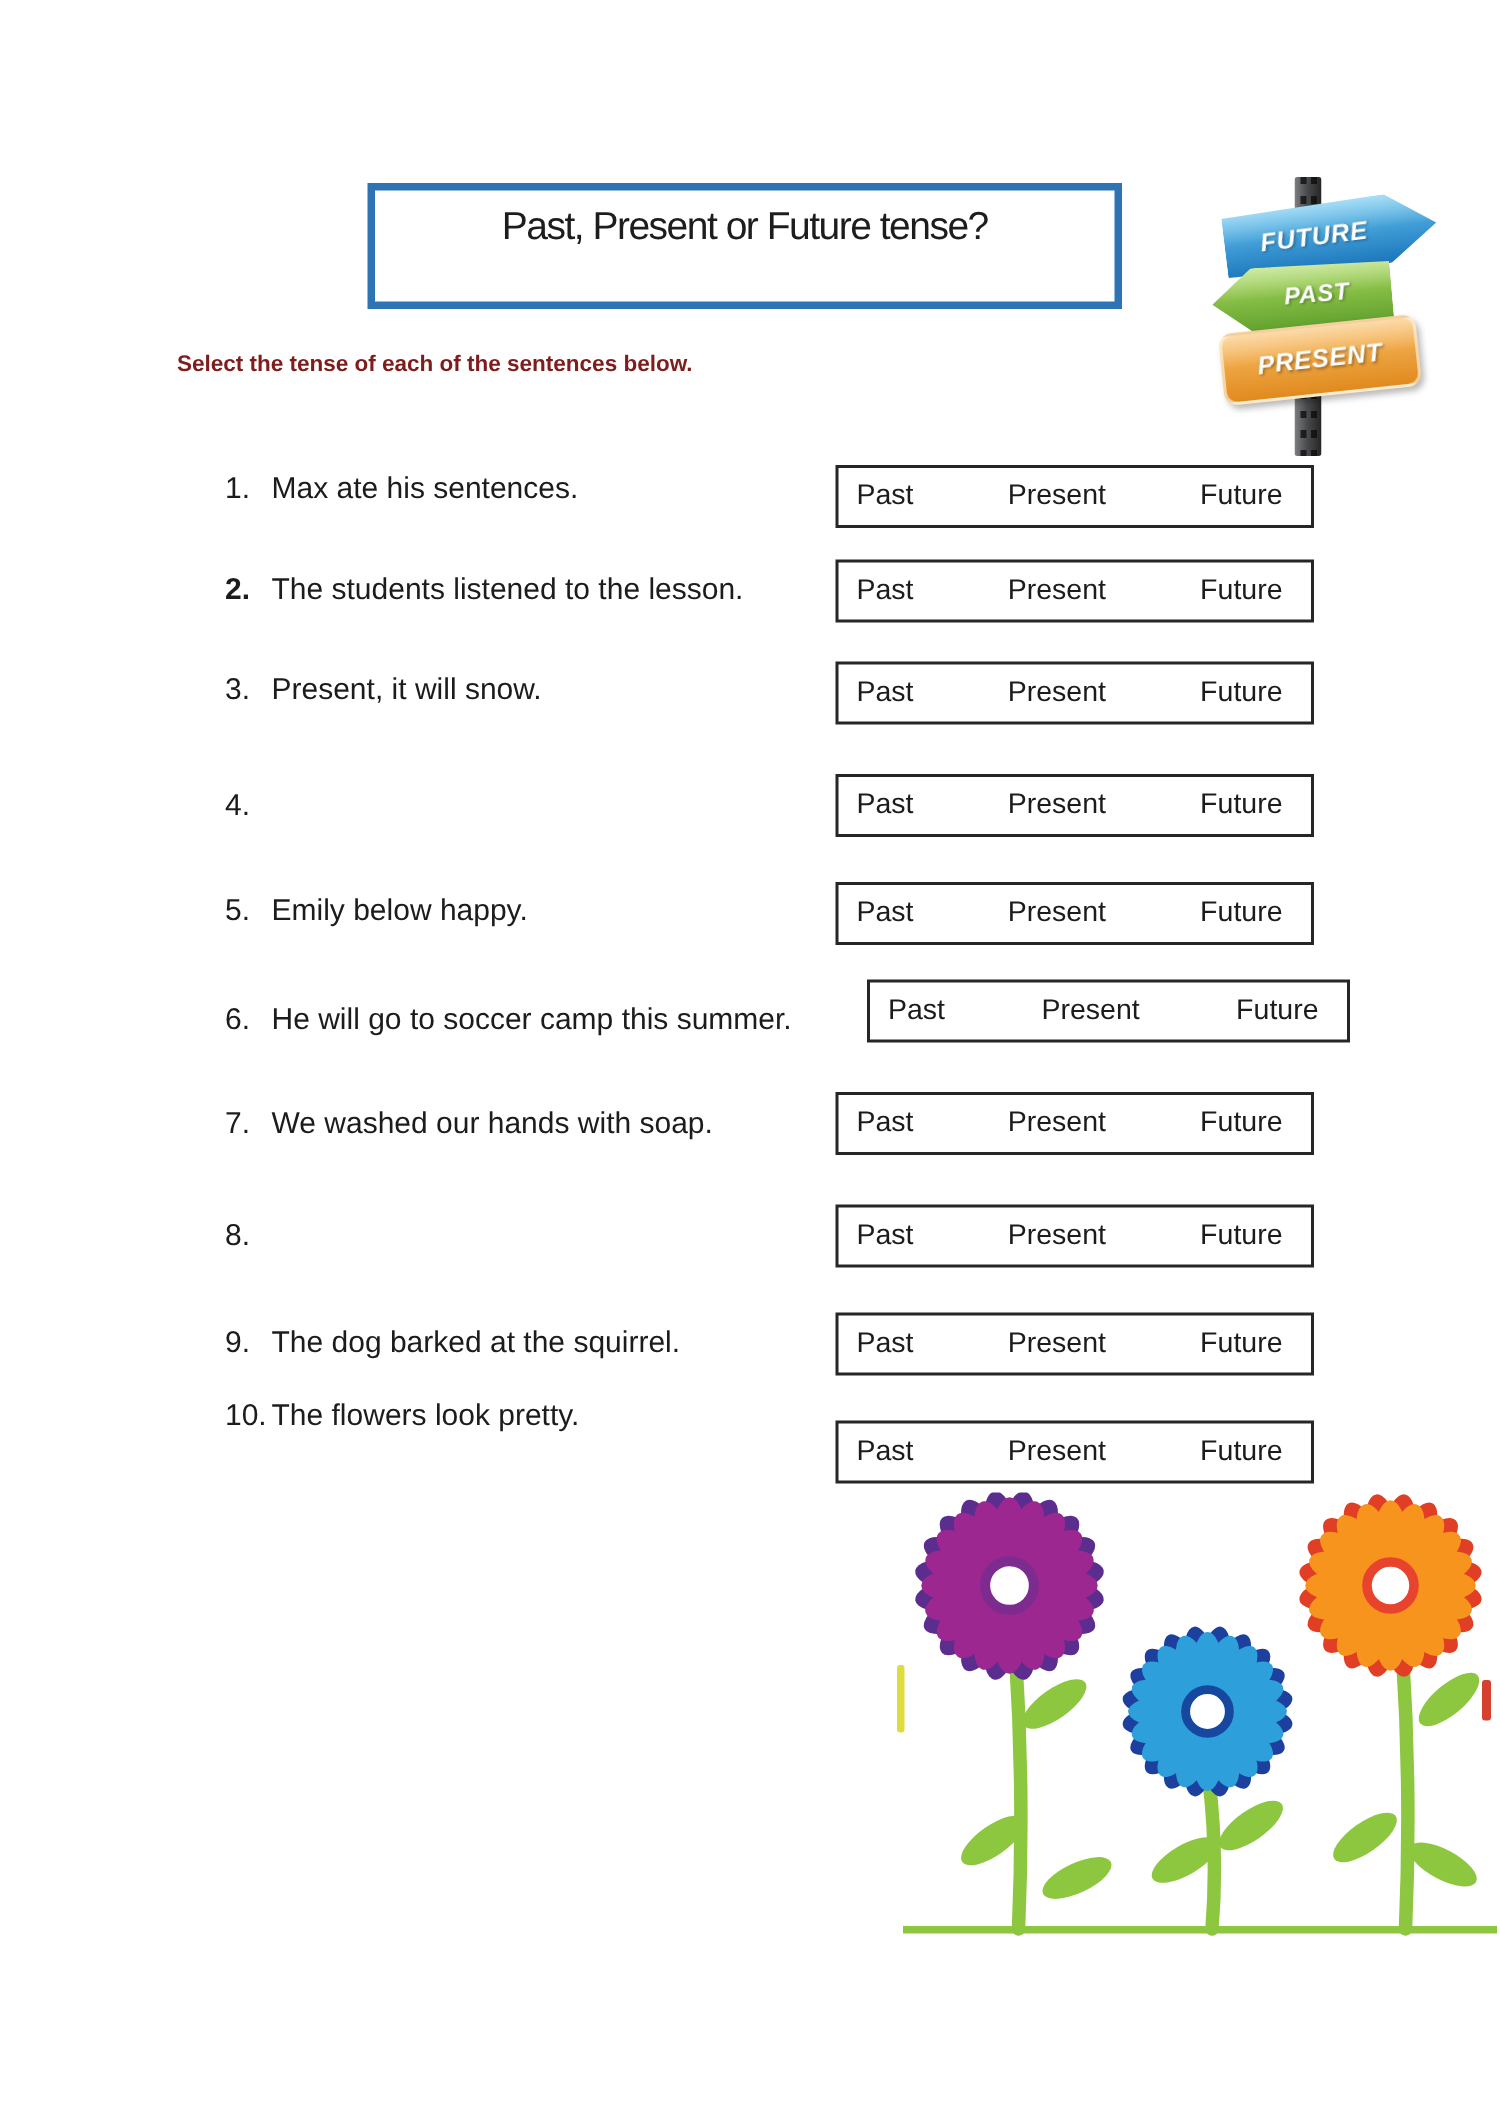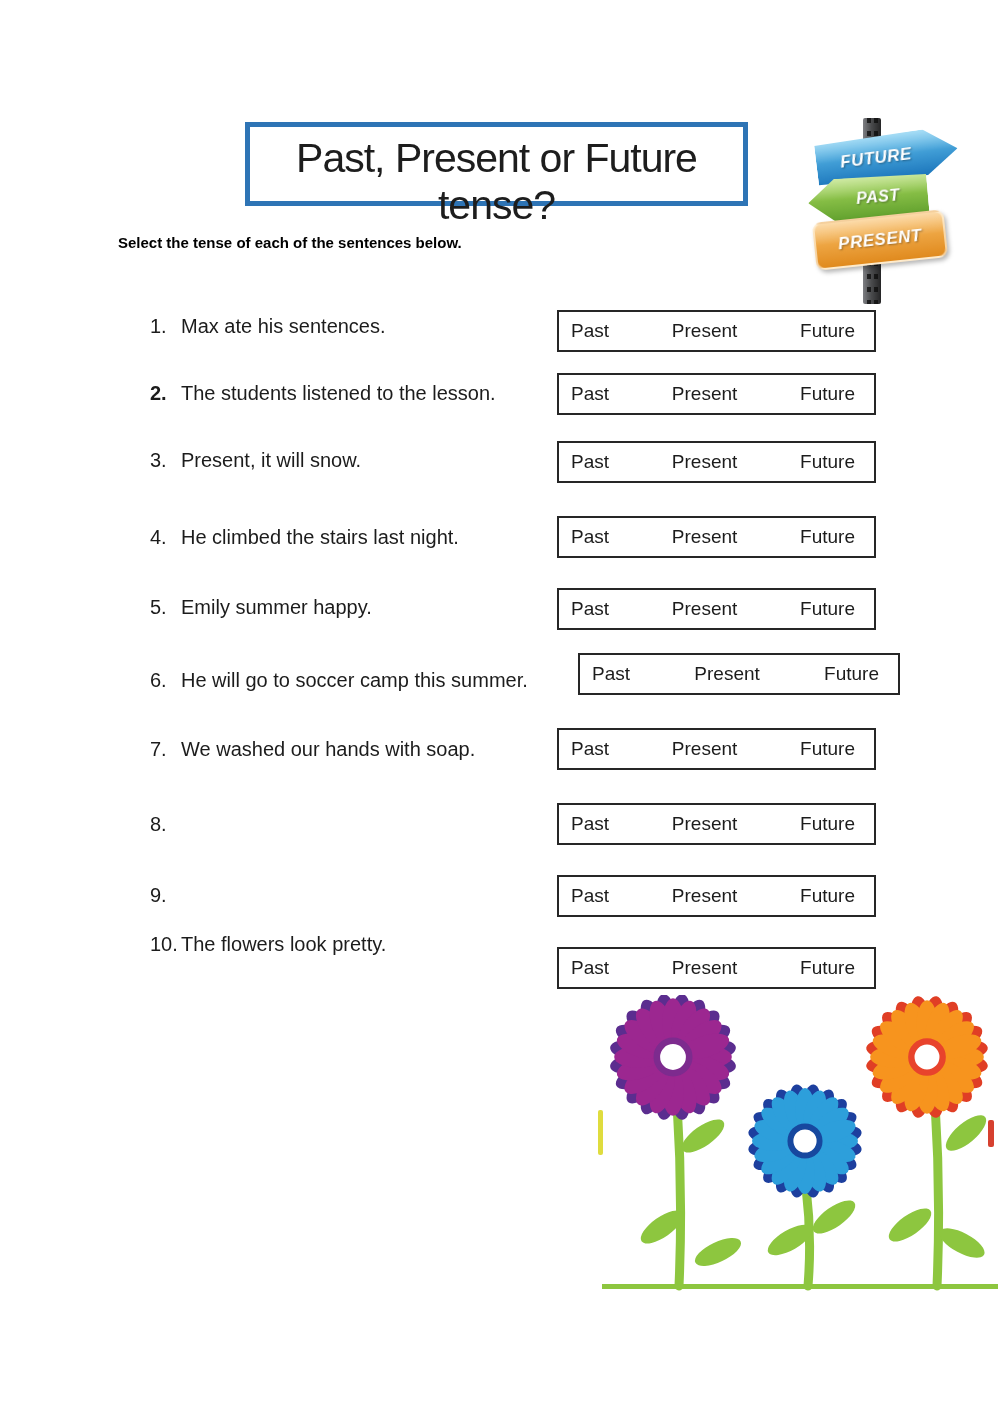"Past, Present or Future tense?" .title-text { font-size: 41px -> 26px }
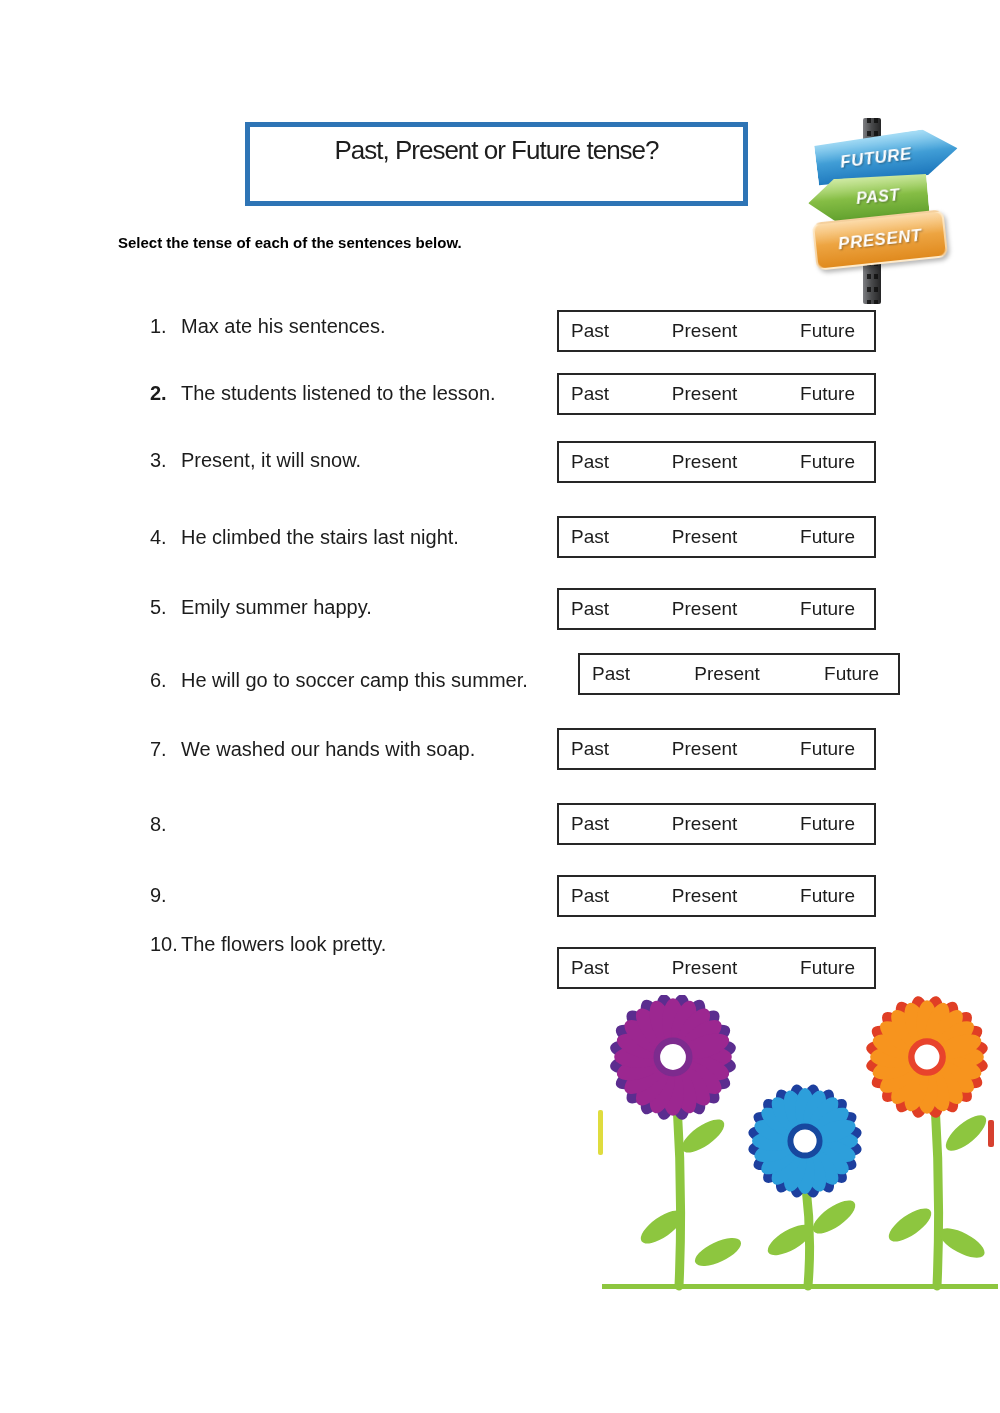"Select the tense of each" .instructions { color: #000000 -> #7f1d1d }
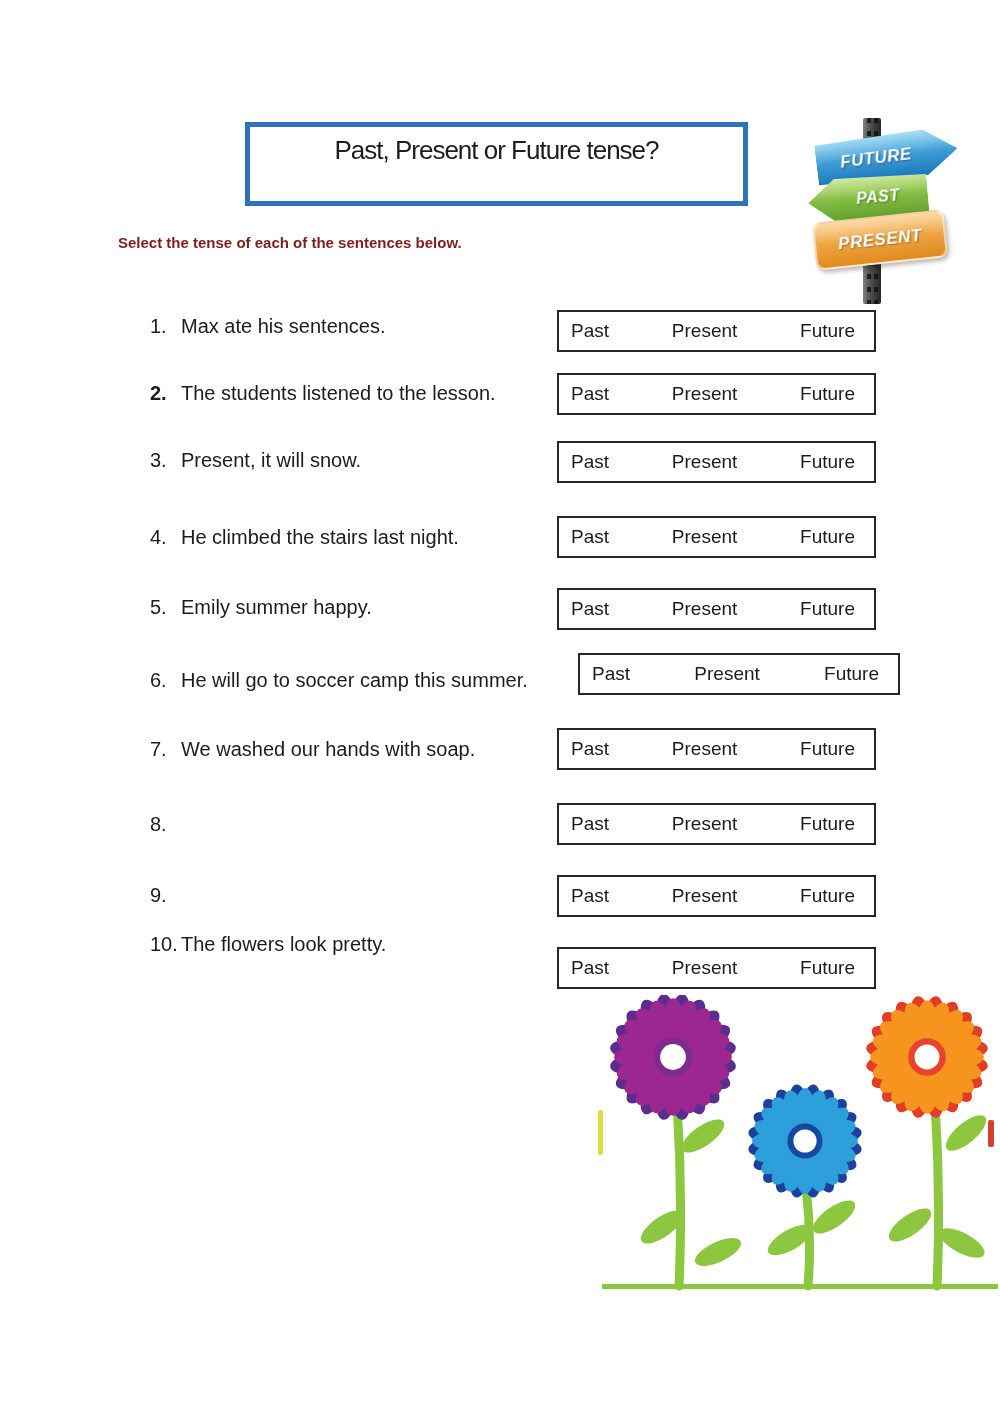"He climbed the stairs last" span.txt { html: <span>He climbed the stairs last night.</span> -> none }
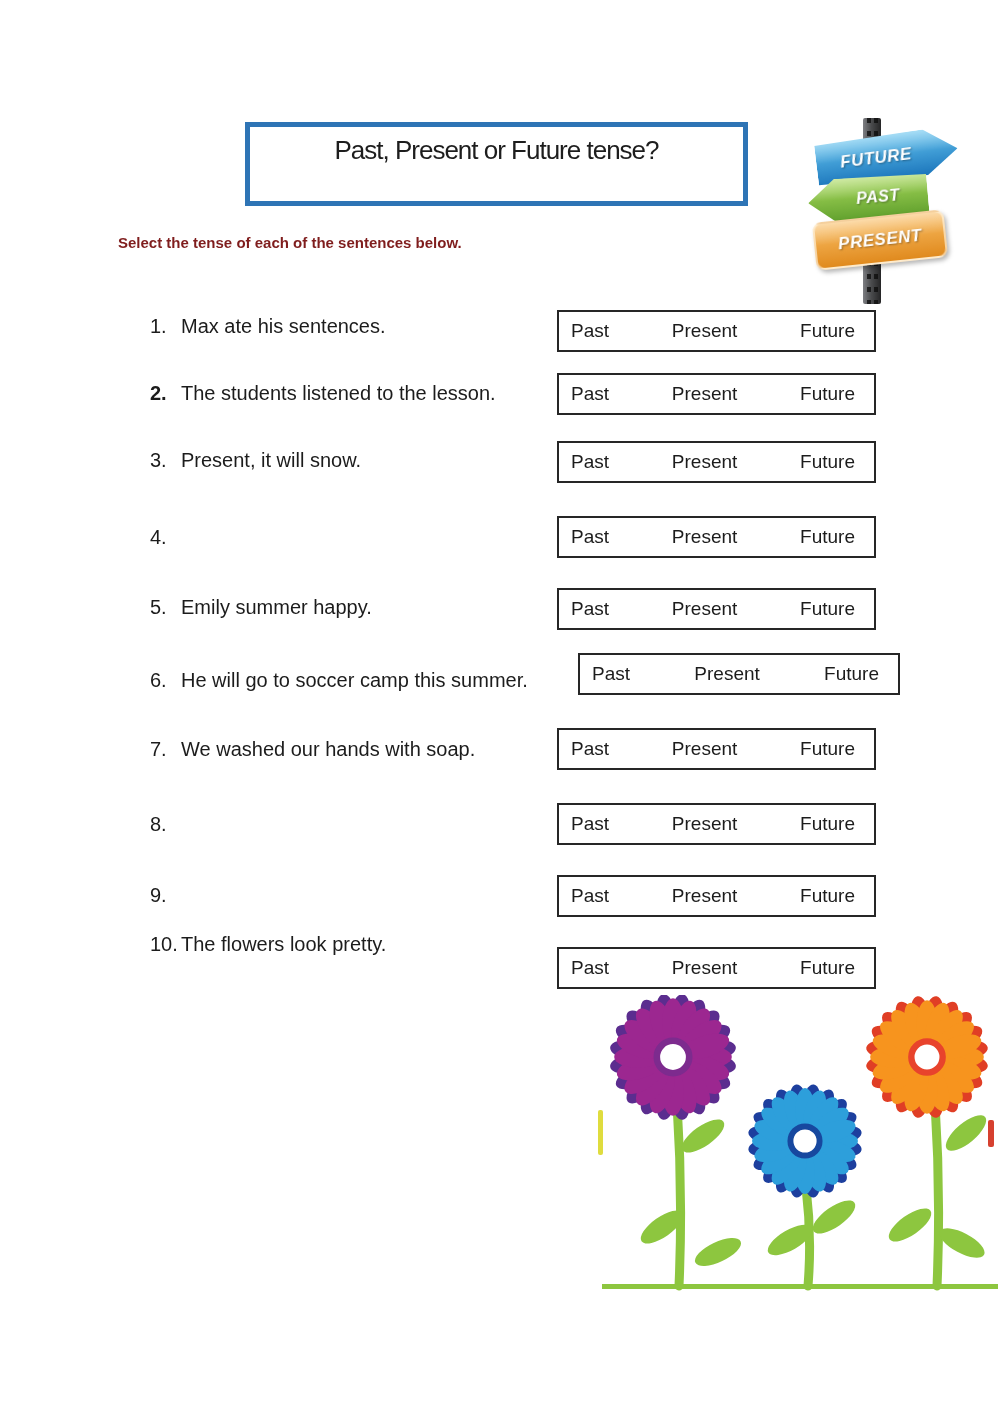"Emily summer happy." span.txt { text: summer -> below }
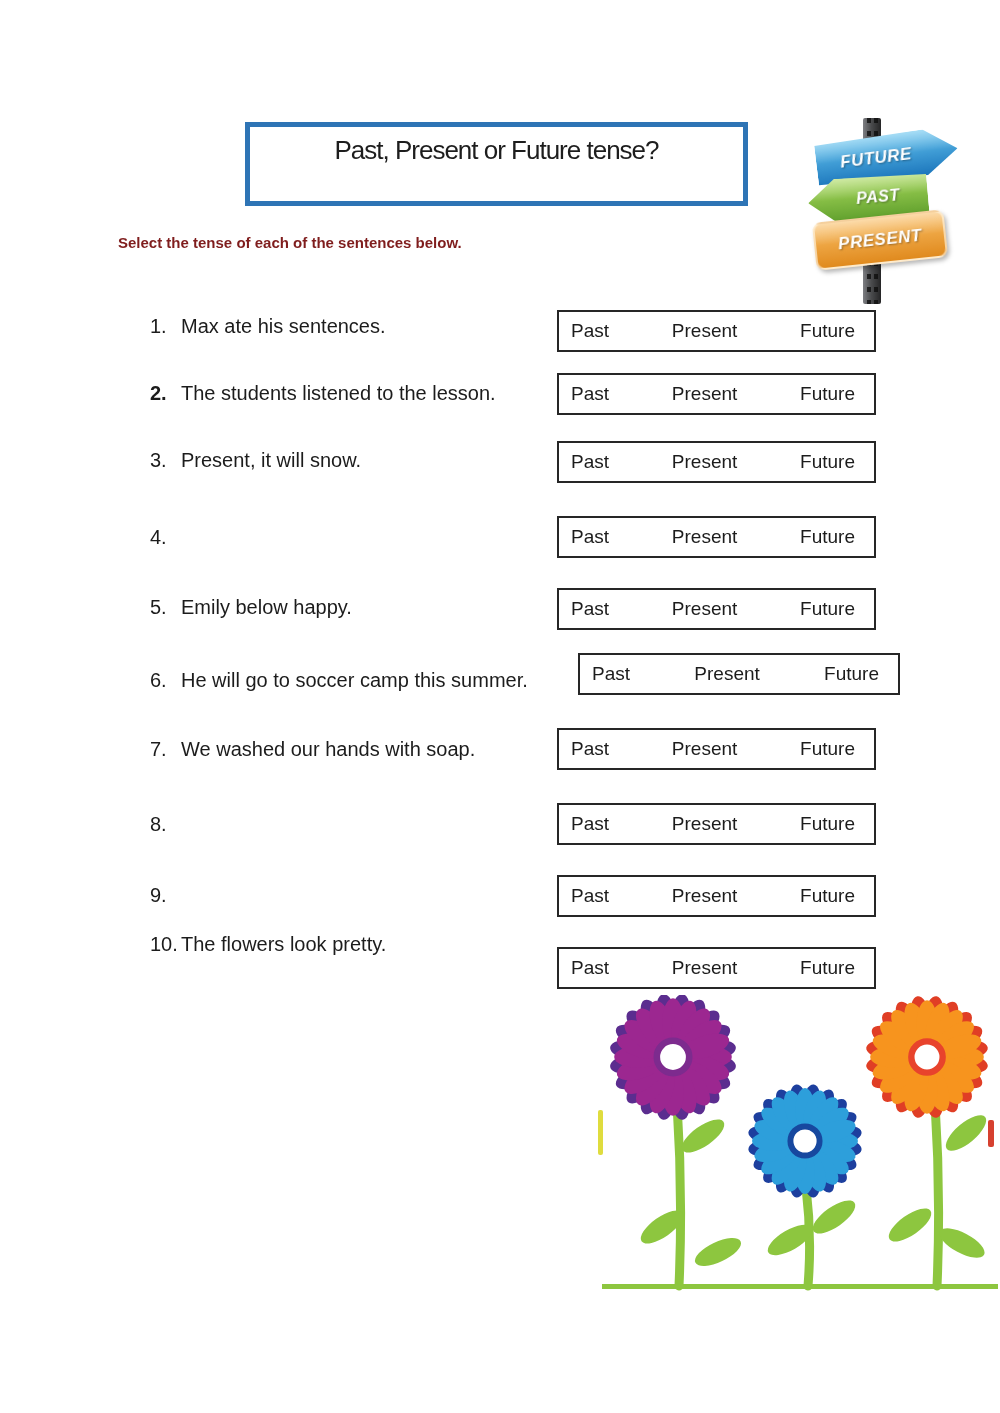"The dog barked at the" span.txt { html: none -> <span>The dog barked at the squirrel.</span> }
